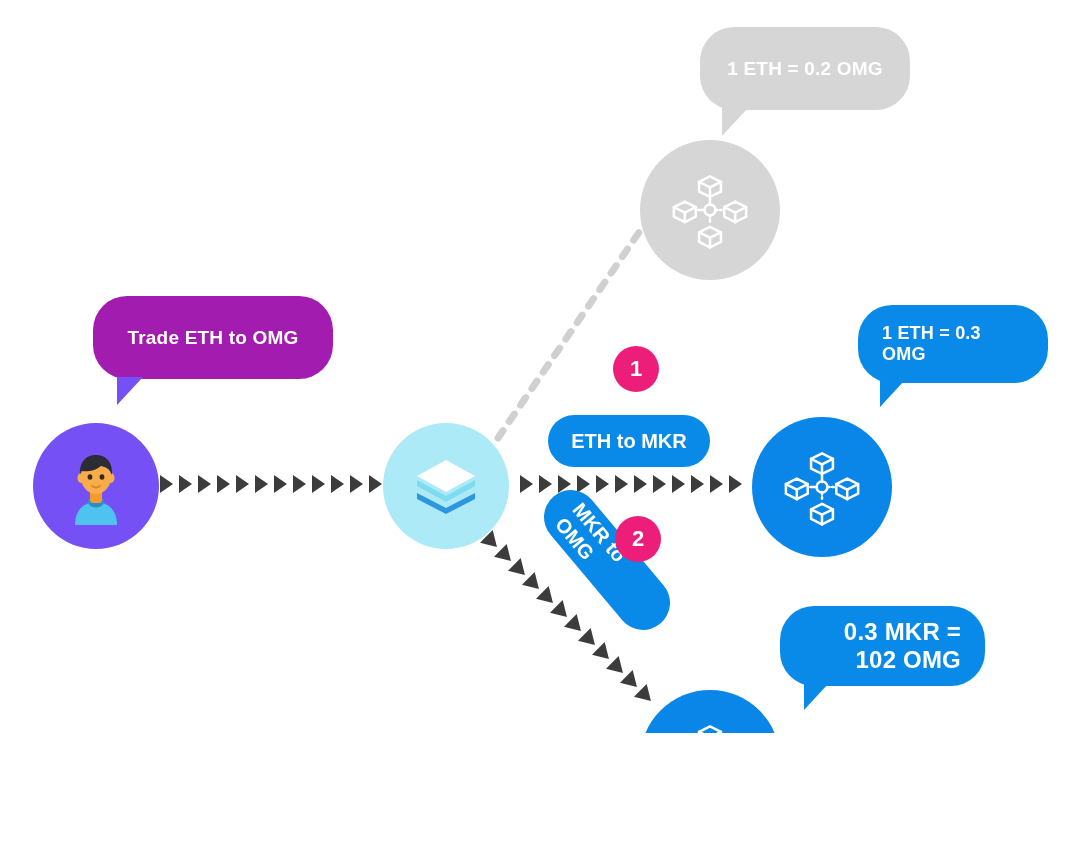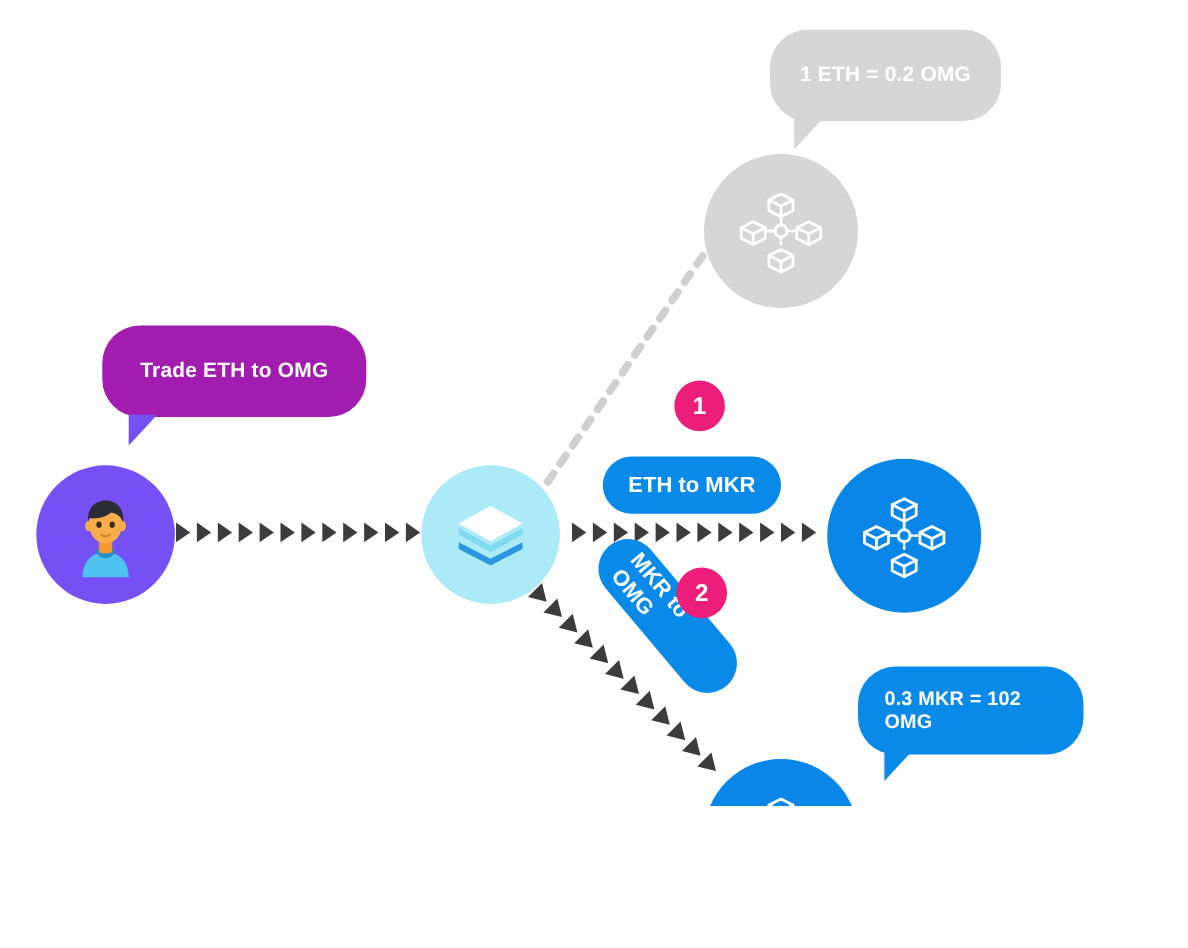"1 ETH = 0.3 OMG" div.bubble { html: none -> <div> <span>1 ETH = 0.3 OMG</span> <span></span> </div> }
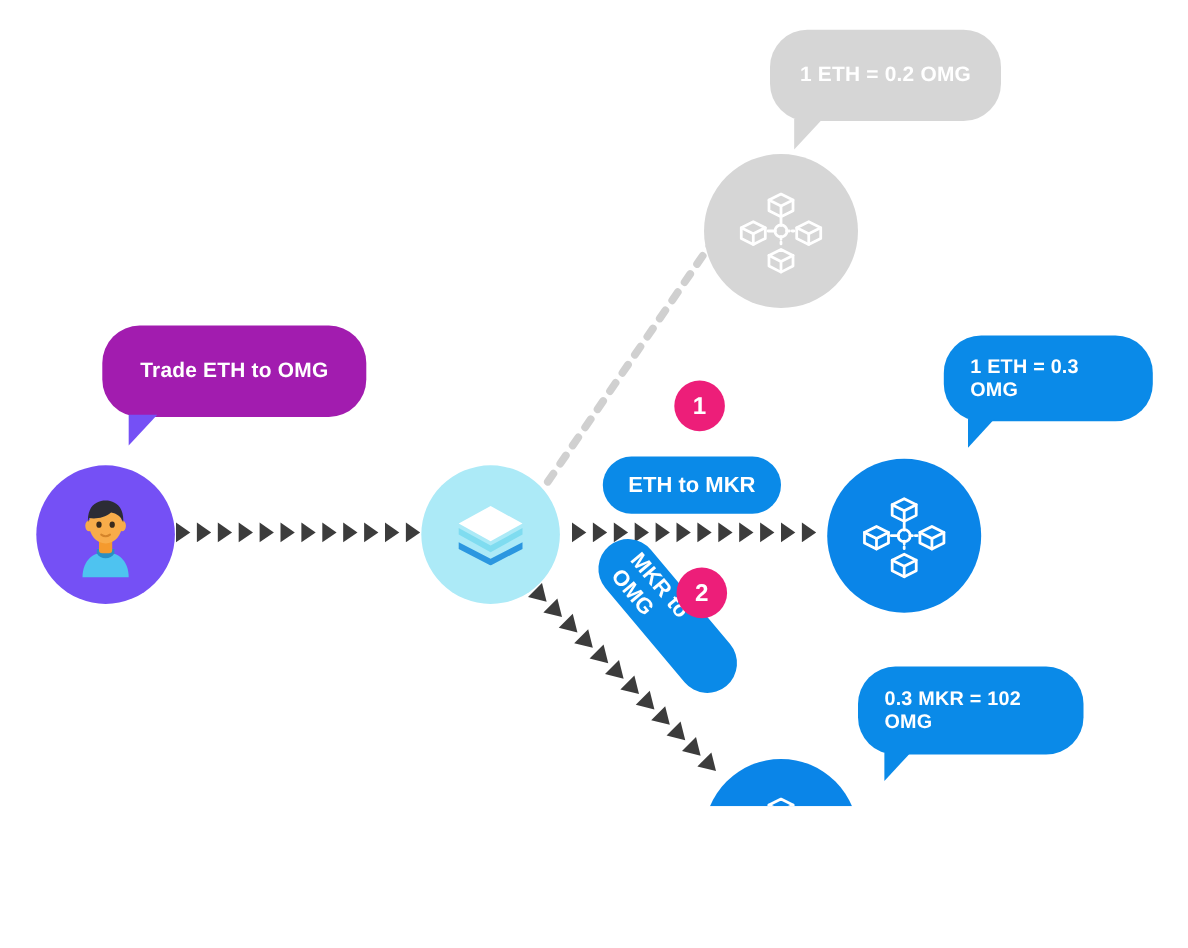"0.3 MKR = 102 OMG" #bubble-mkr-omg-blue { font-size: 18px -> 24px; text-align: none -> right }
